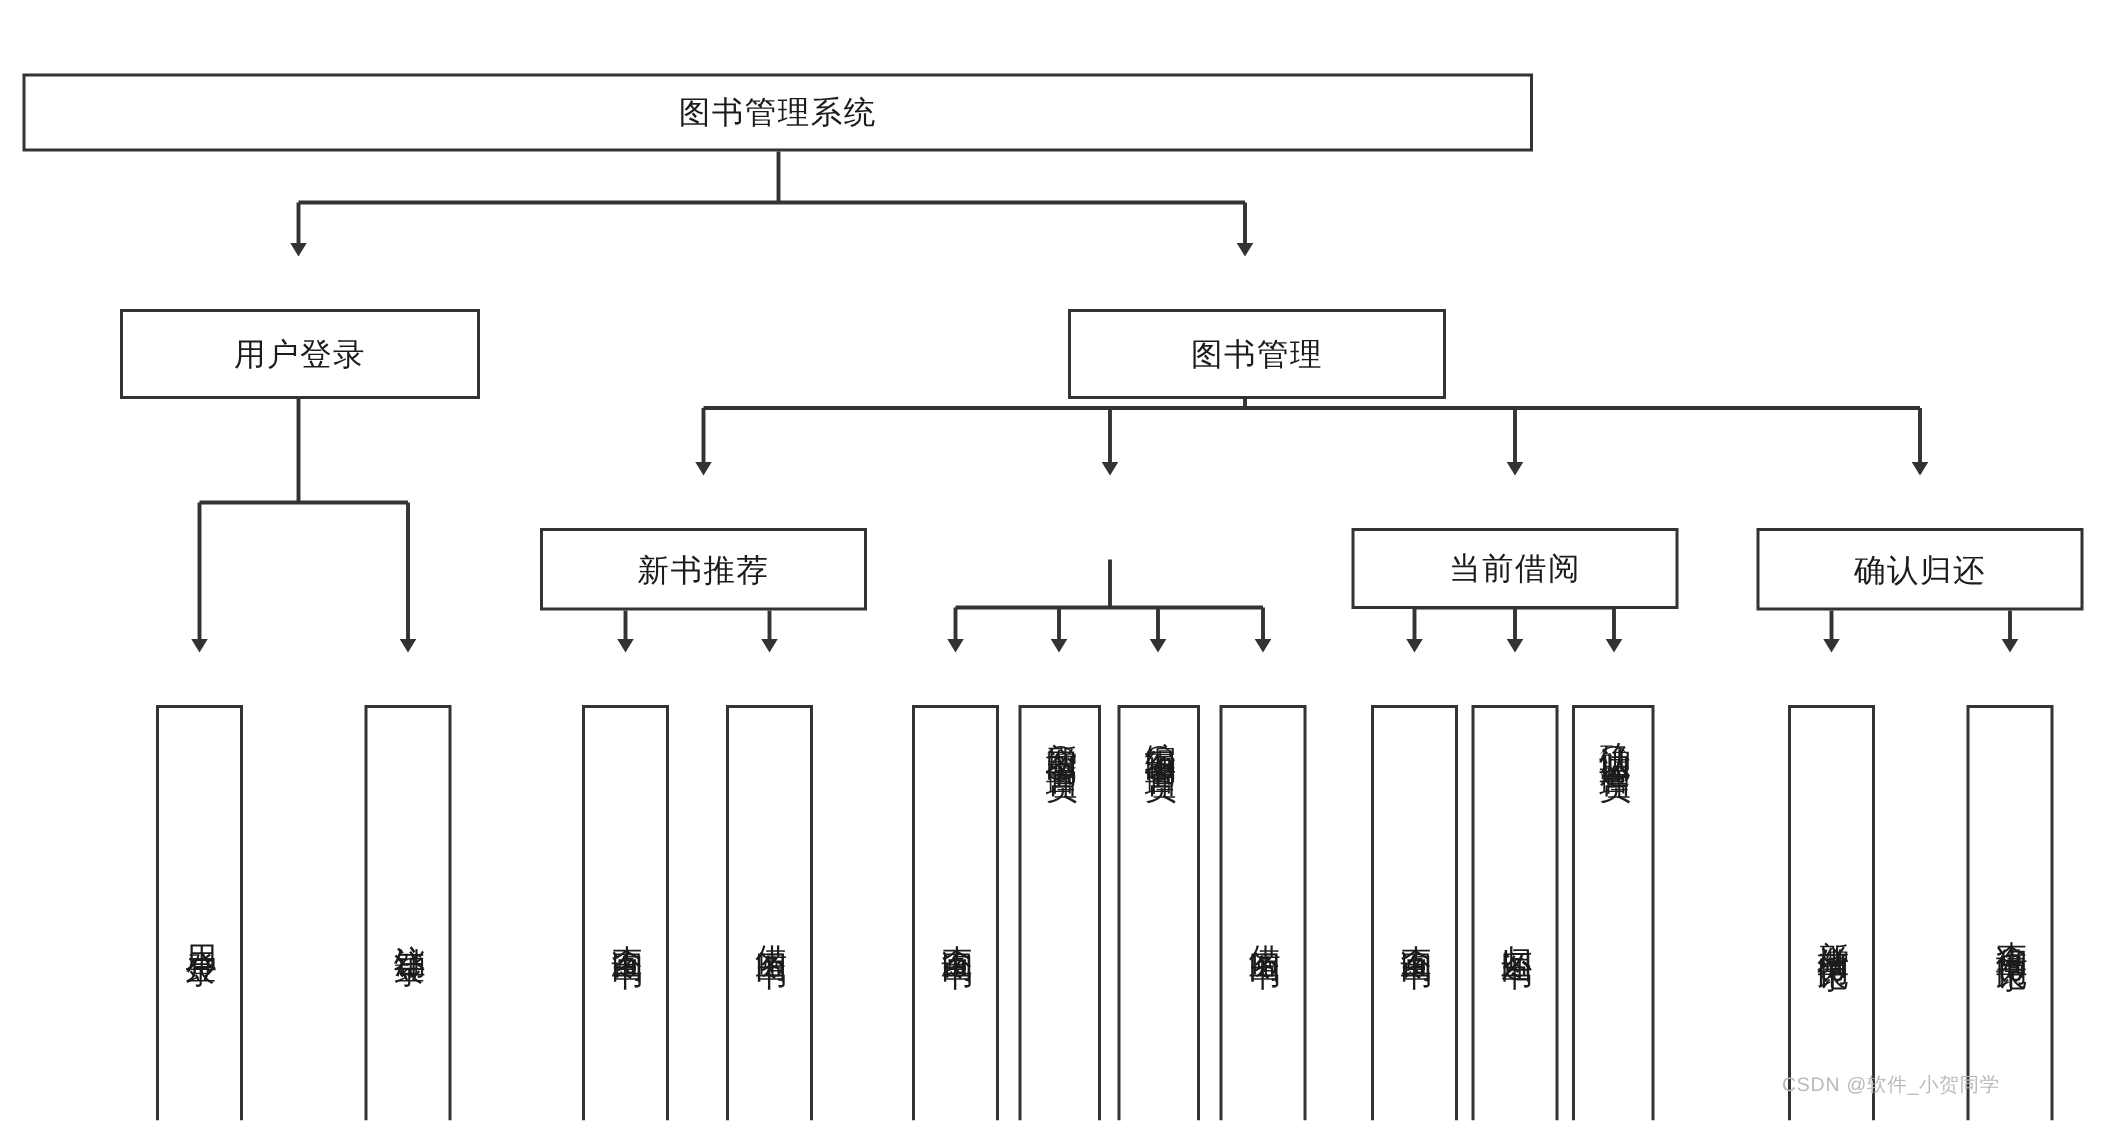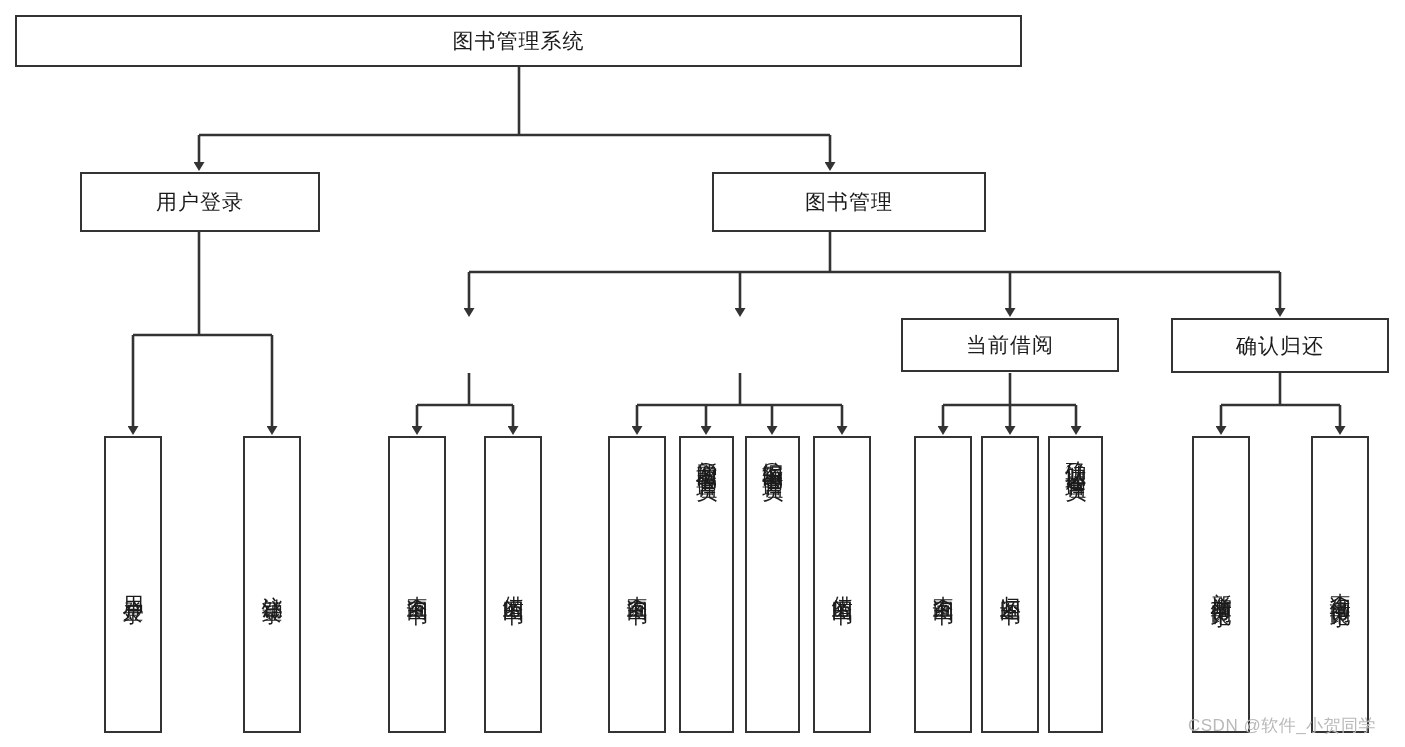"图书管理系统" .node { margin-top: none -> 34px }
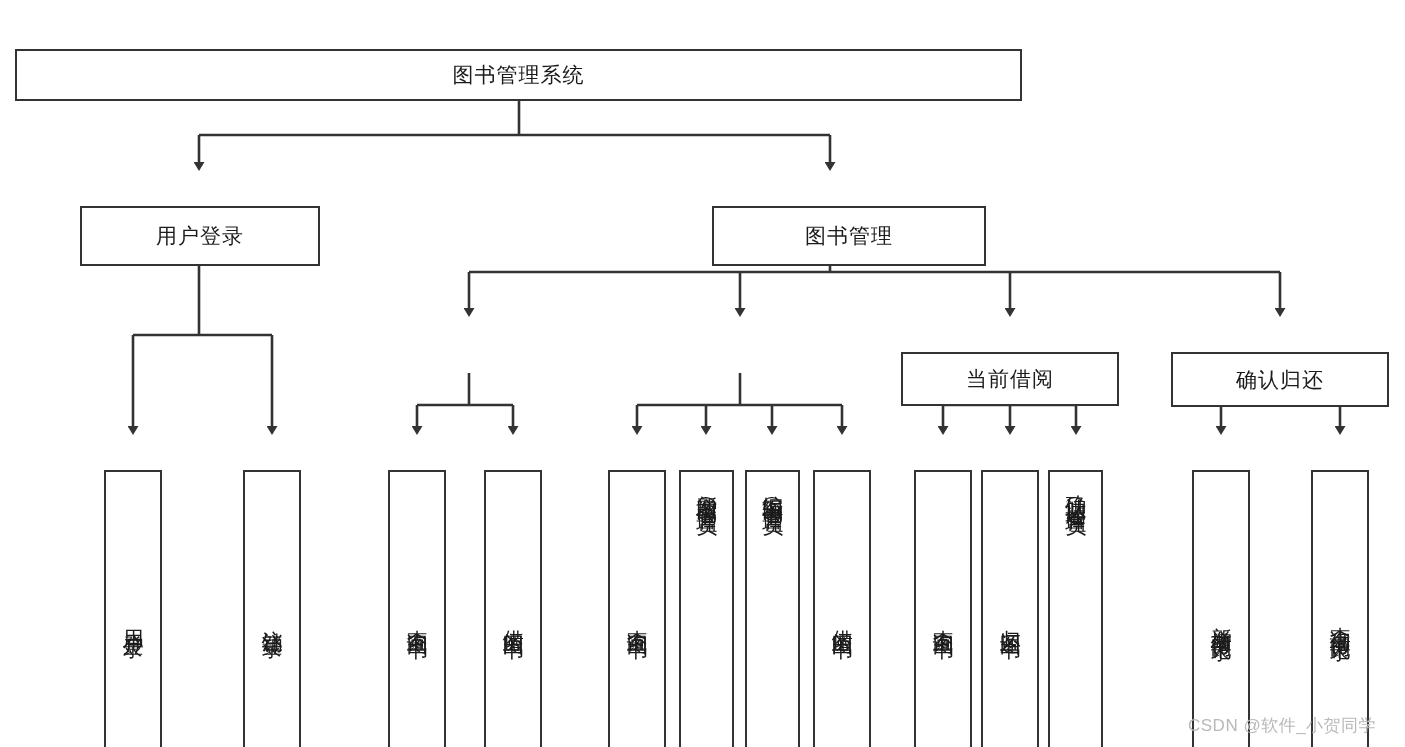"图书管理" div.node { width: 274px -> 252px }
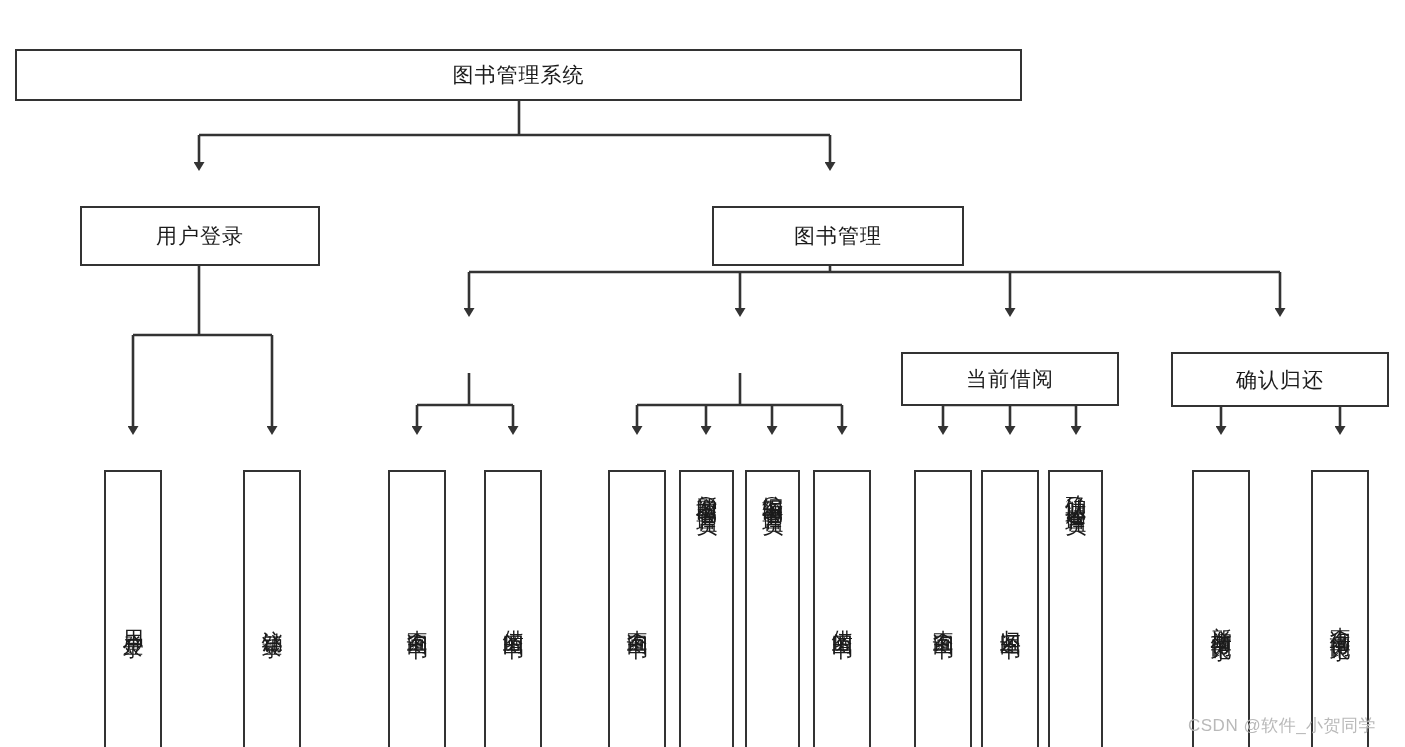"新书推荐" div.node { html: none -> <div> <span>新书推荐</span> </div> }
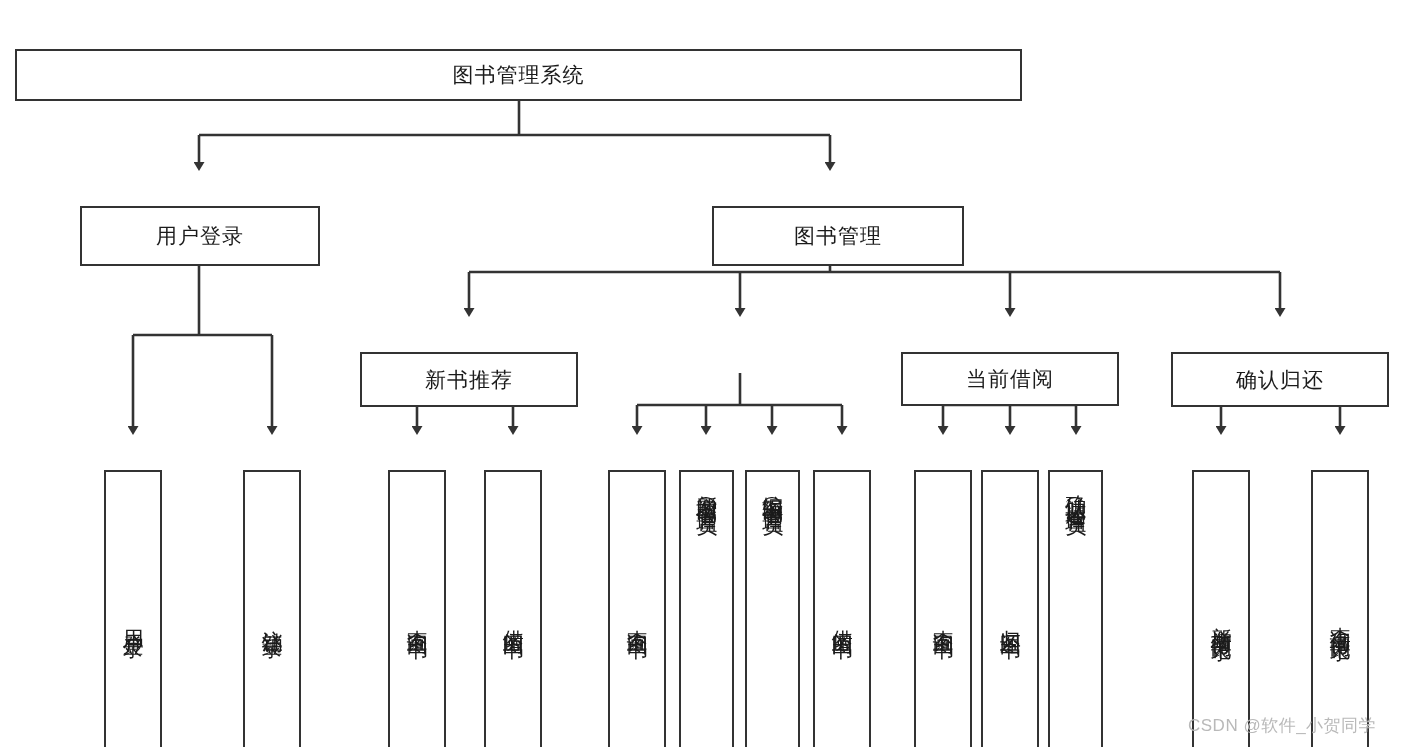"CSDN @软件_小贺同学" #watermark { font-size: 17px -> 13px }
